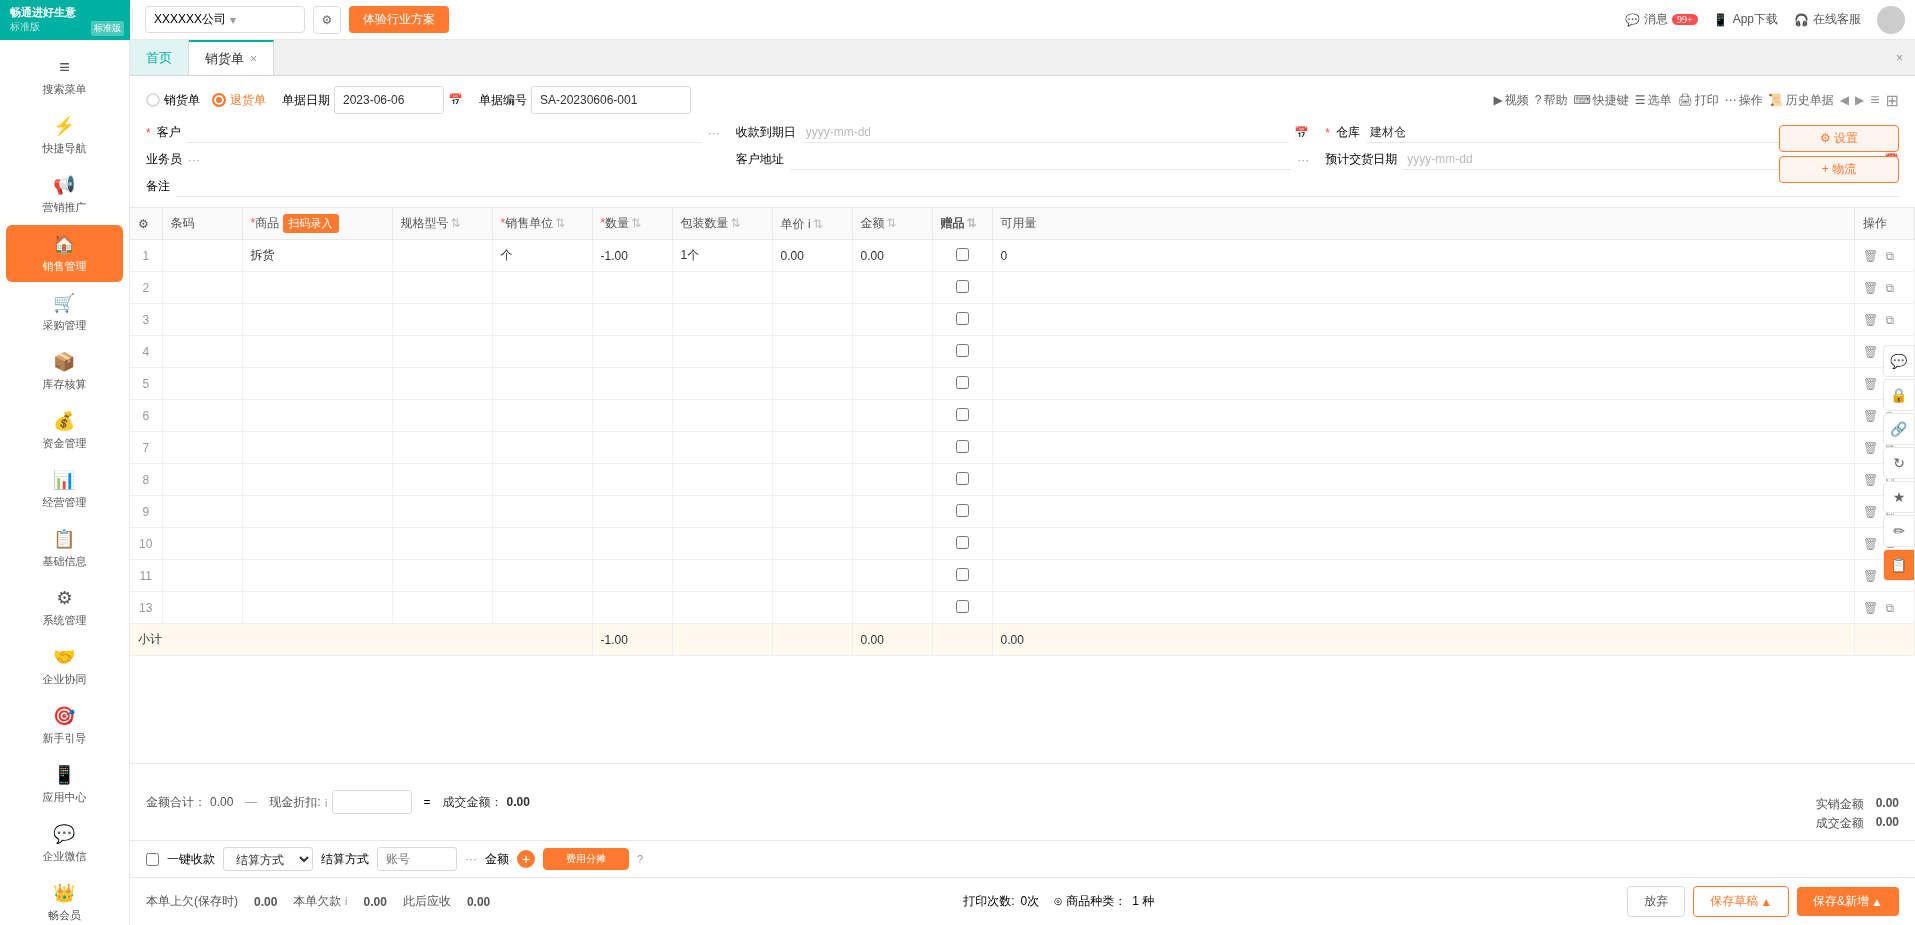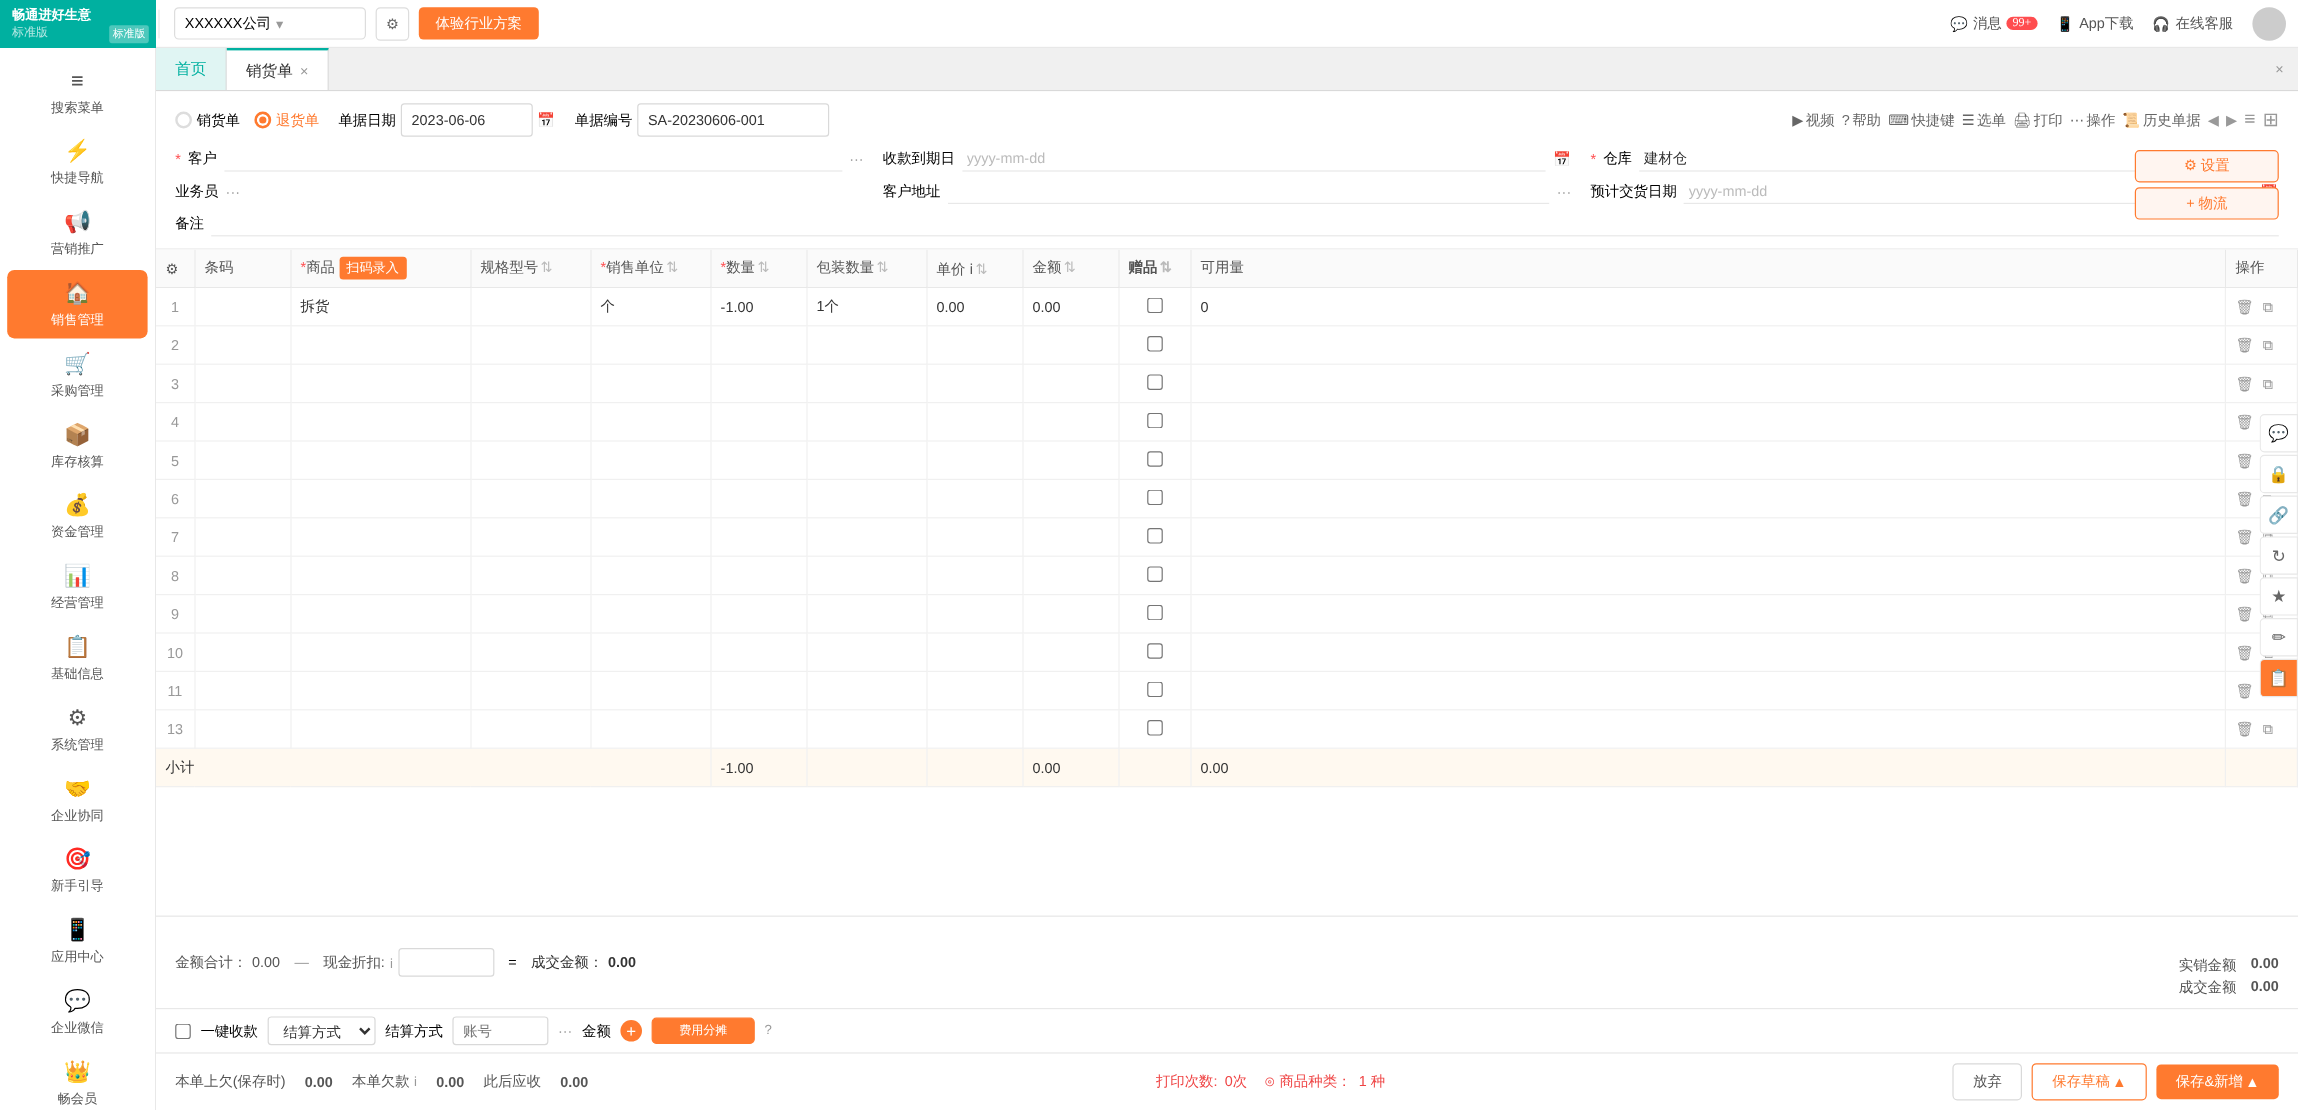"打印次数:" .footer-center { color: #ef4444 -> #000000 }
